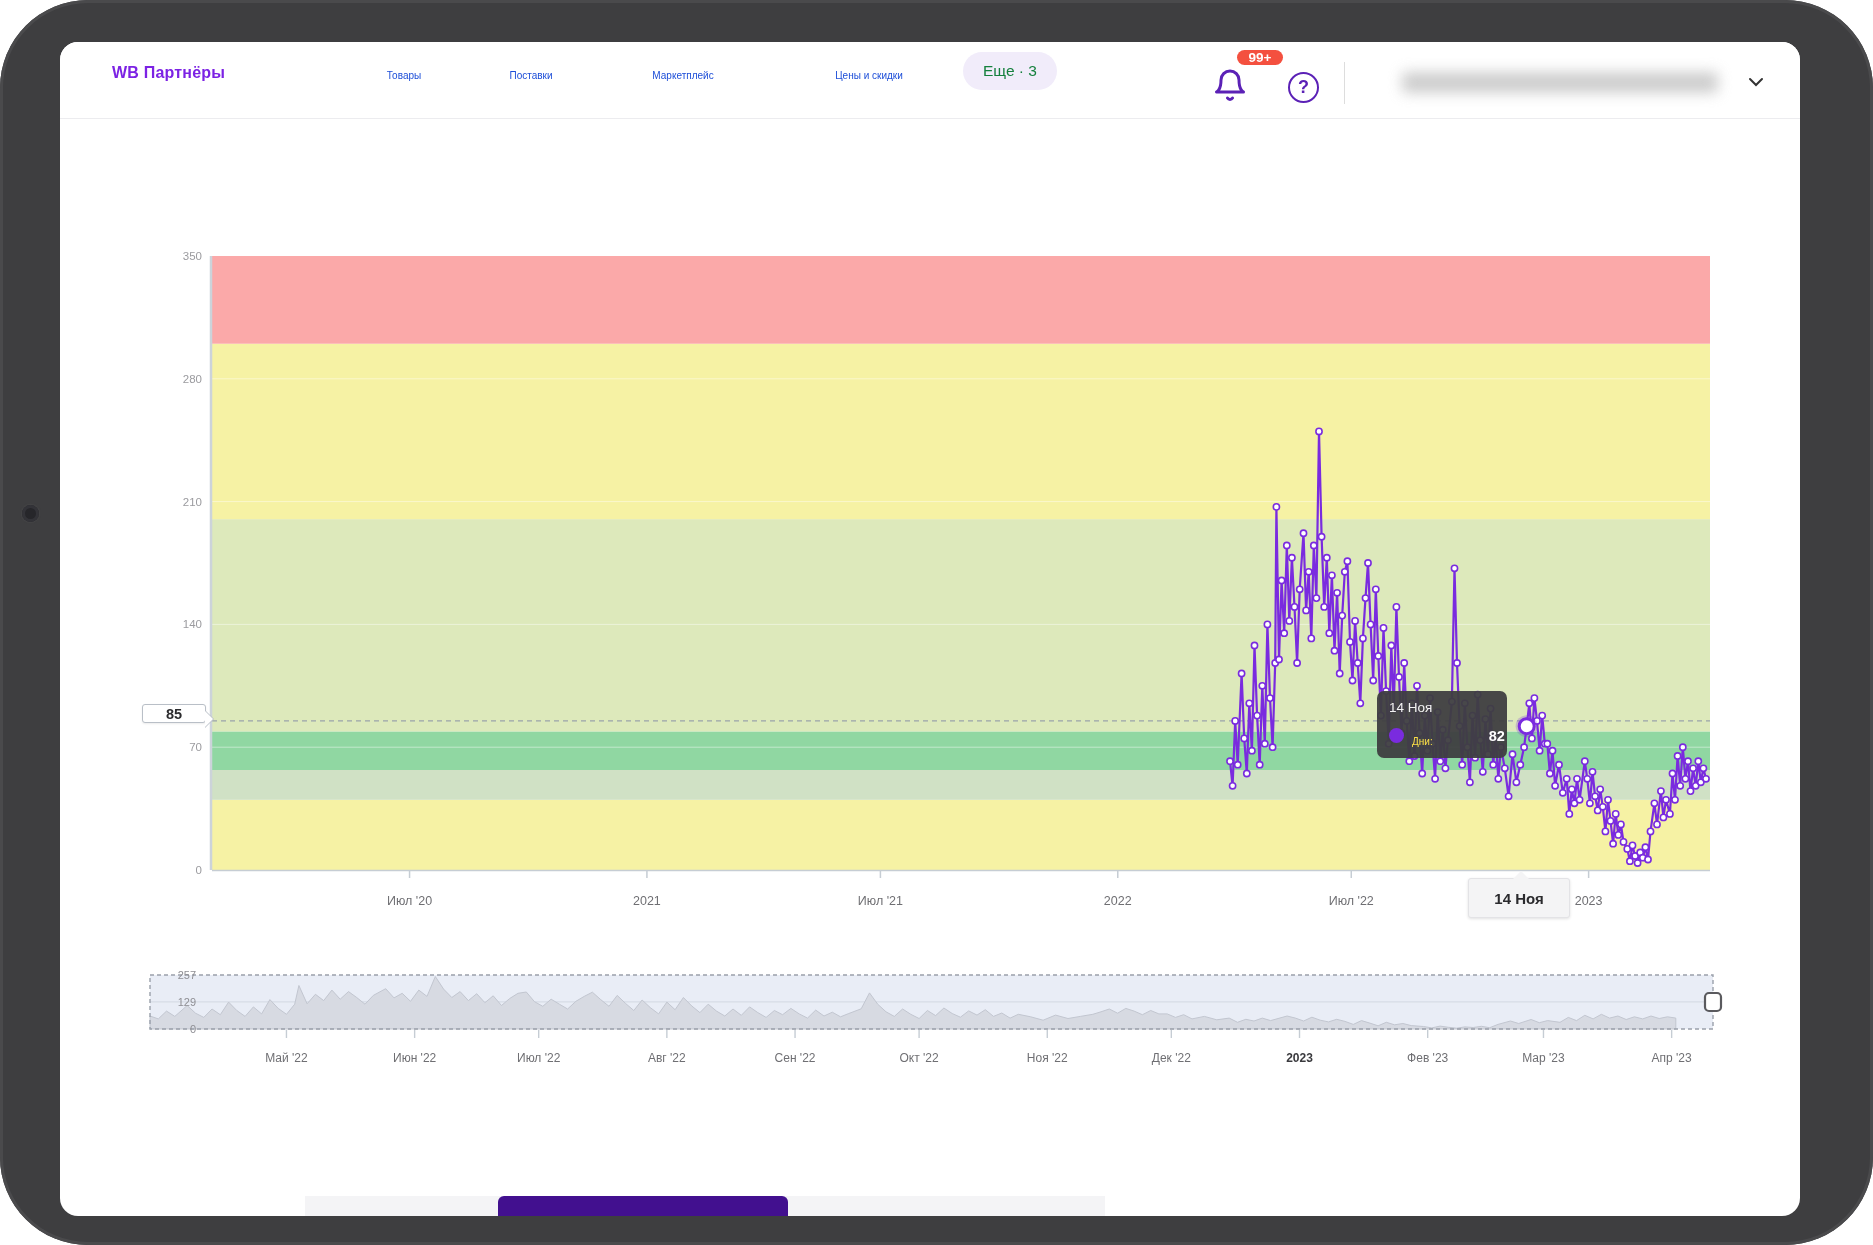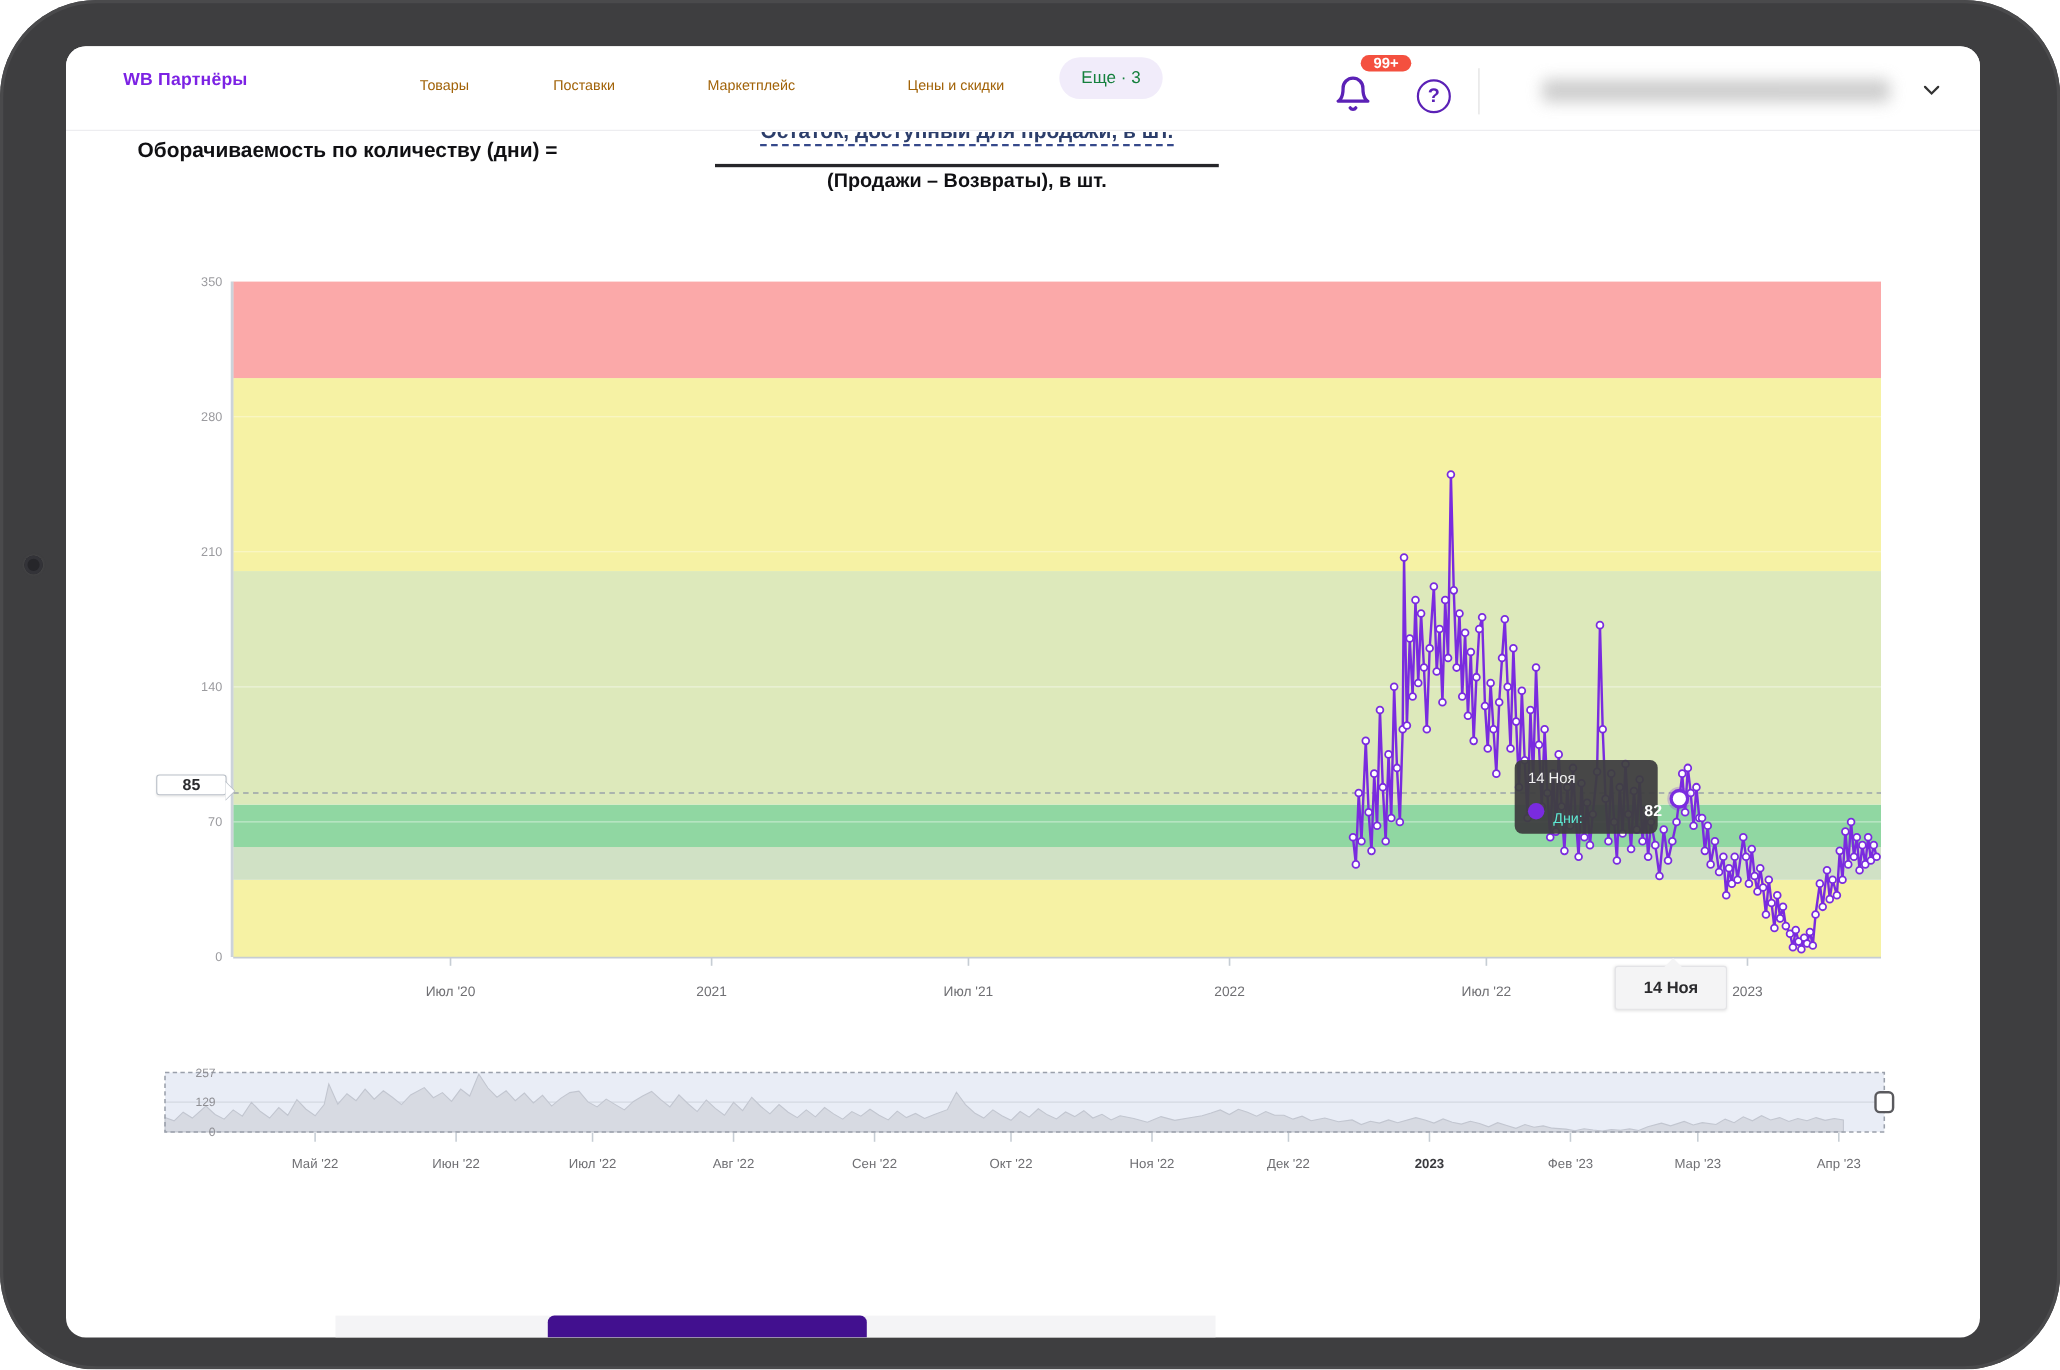"Товары" .navlink { color: #a16207 -> #1d4ed8; font-size: 13px -> 10px }
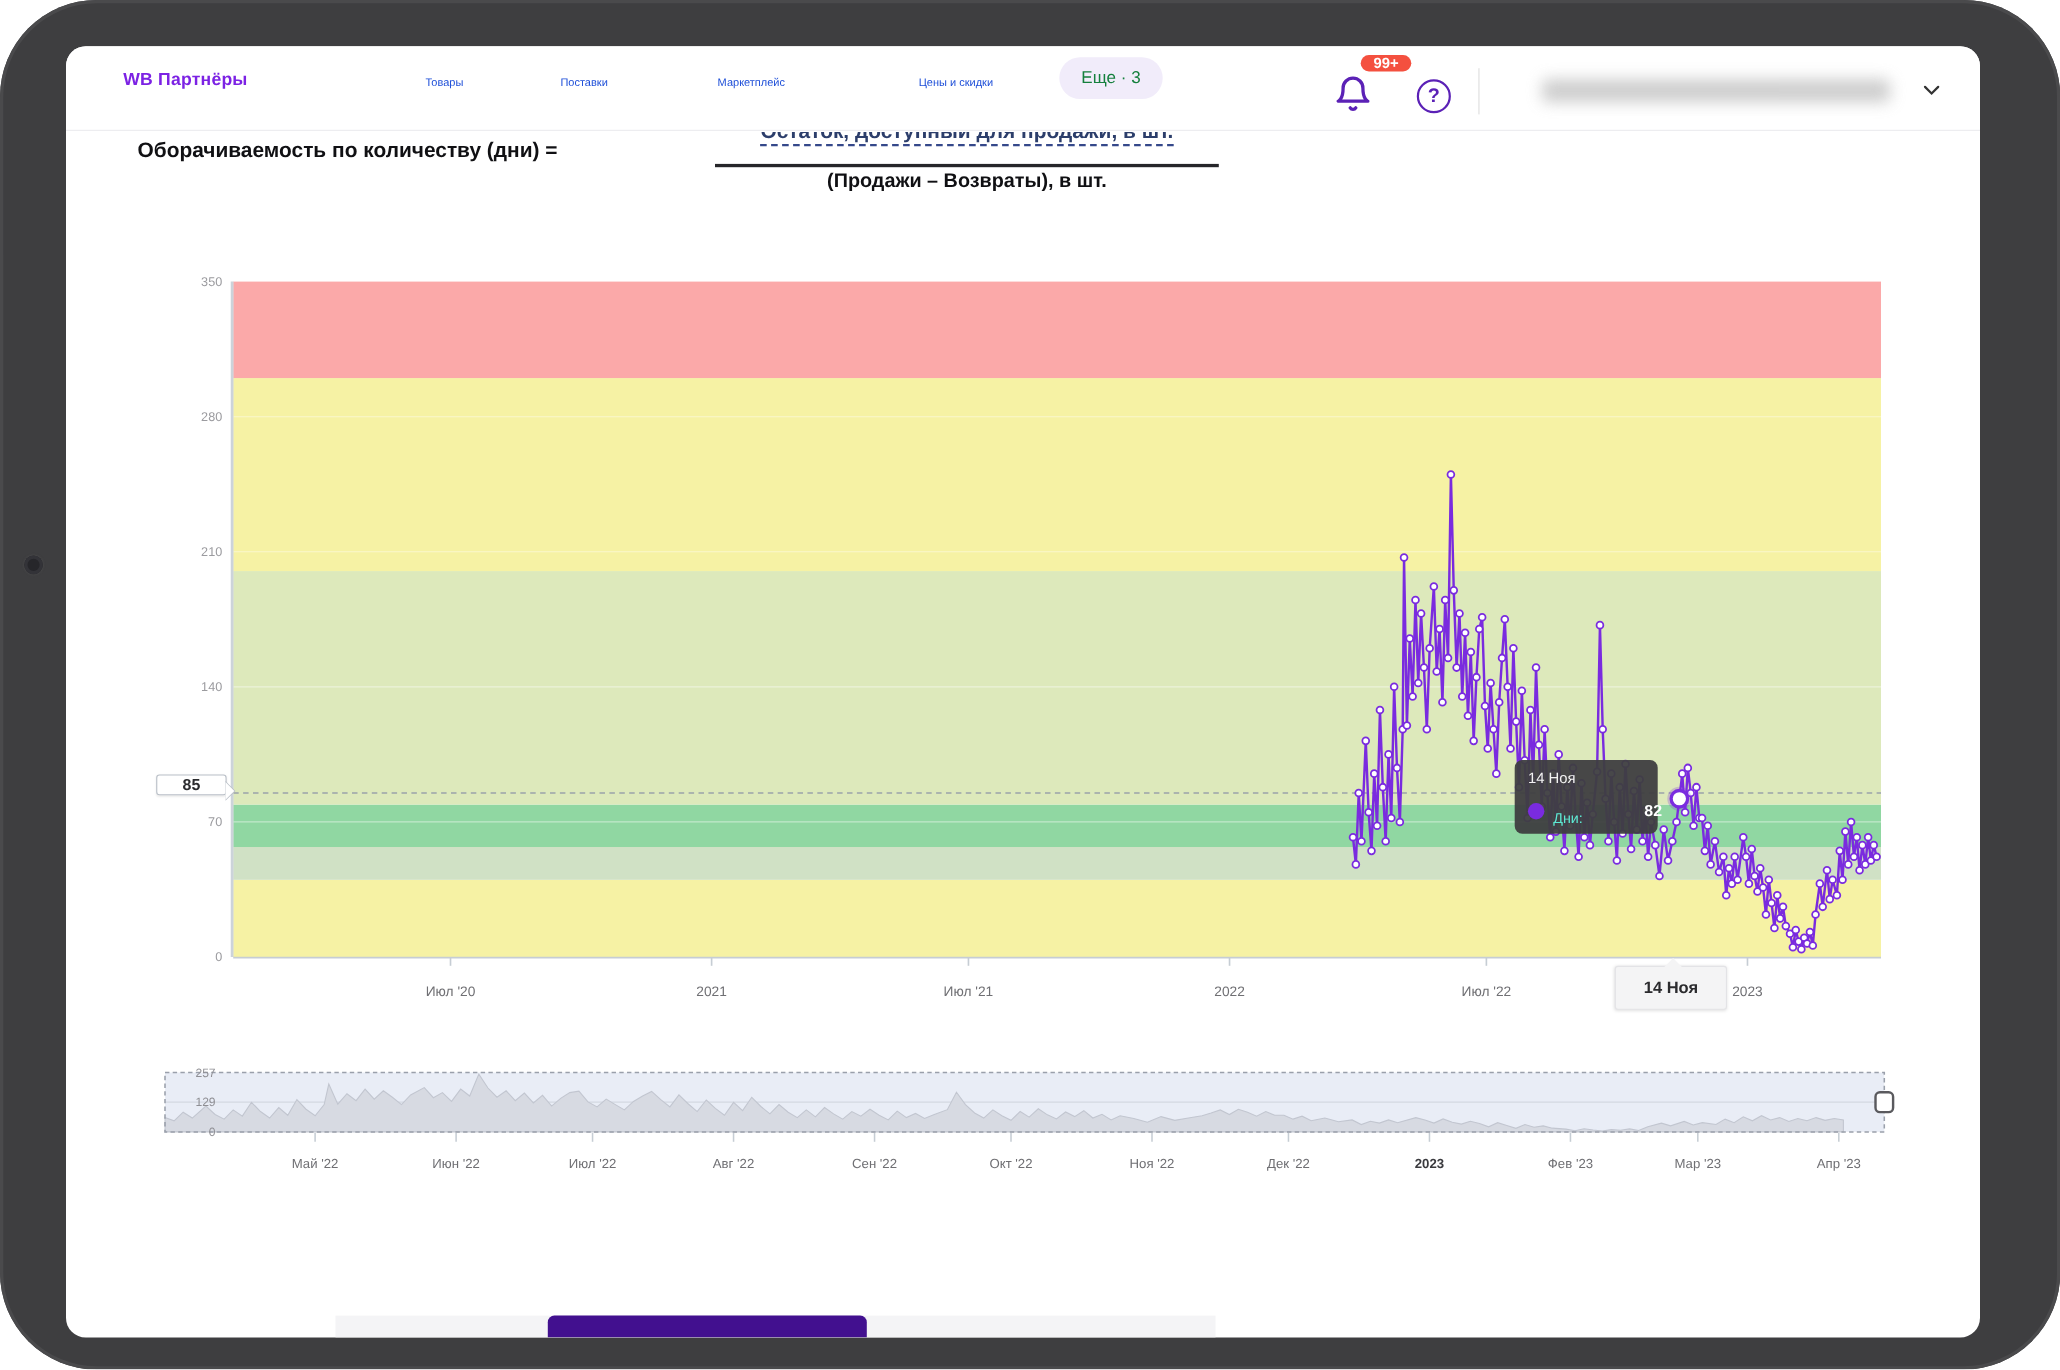"Оборачиваемость по количеству (дни) =" div.formula-wrap { html: <div> <div>Оборачиваемость по количеству (дни) =</div> <div><span>Остаток, доступный для продажи, в шт.</span></div> <div></div> <div>(Продажи – Возвраты), в шт.</div> </div> -> none }
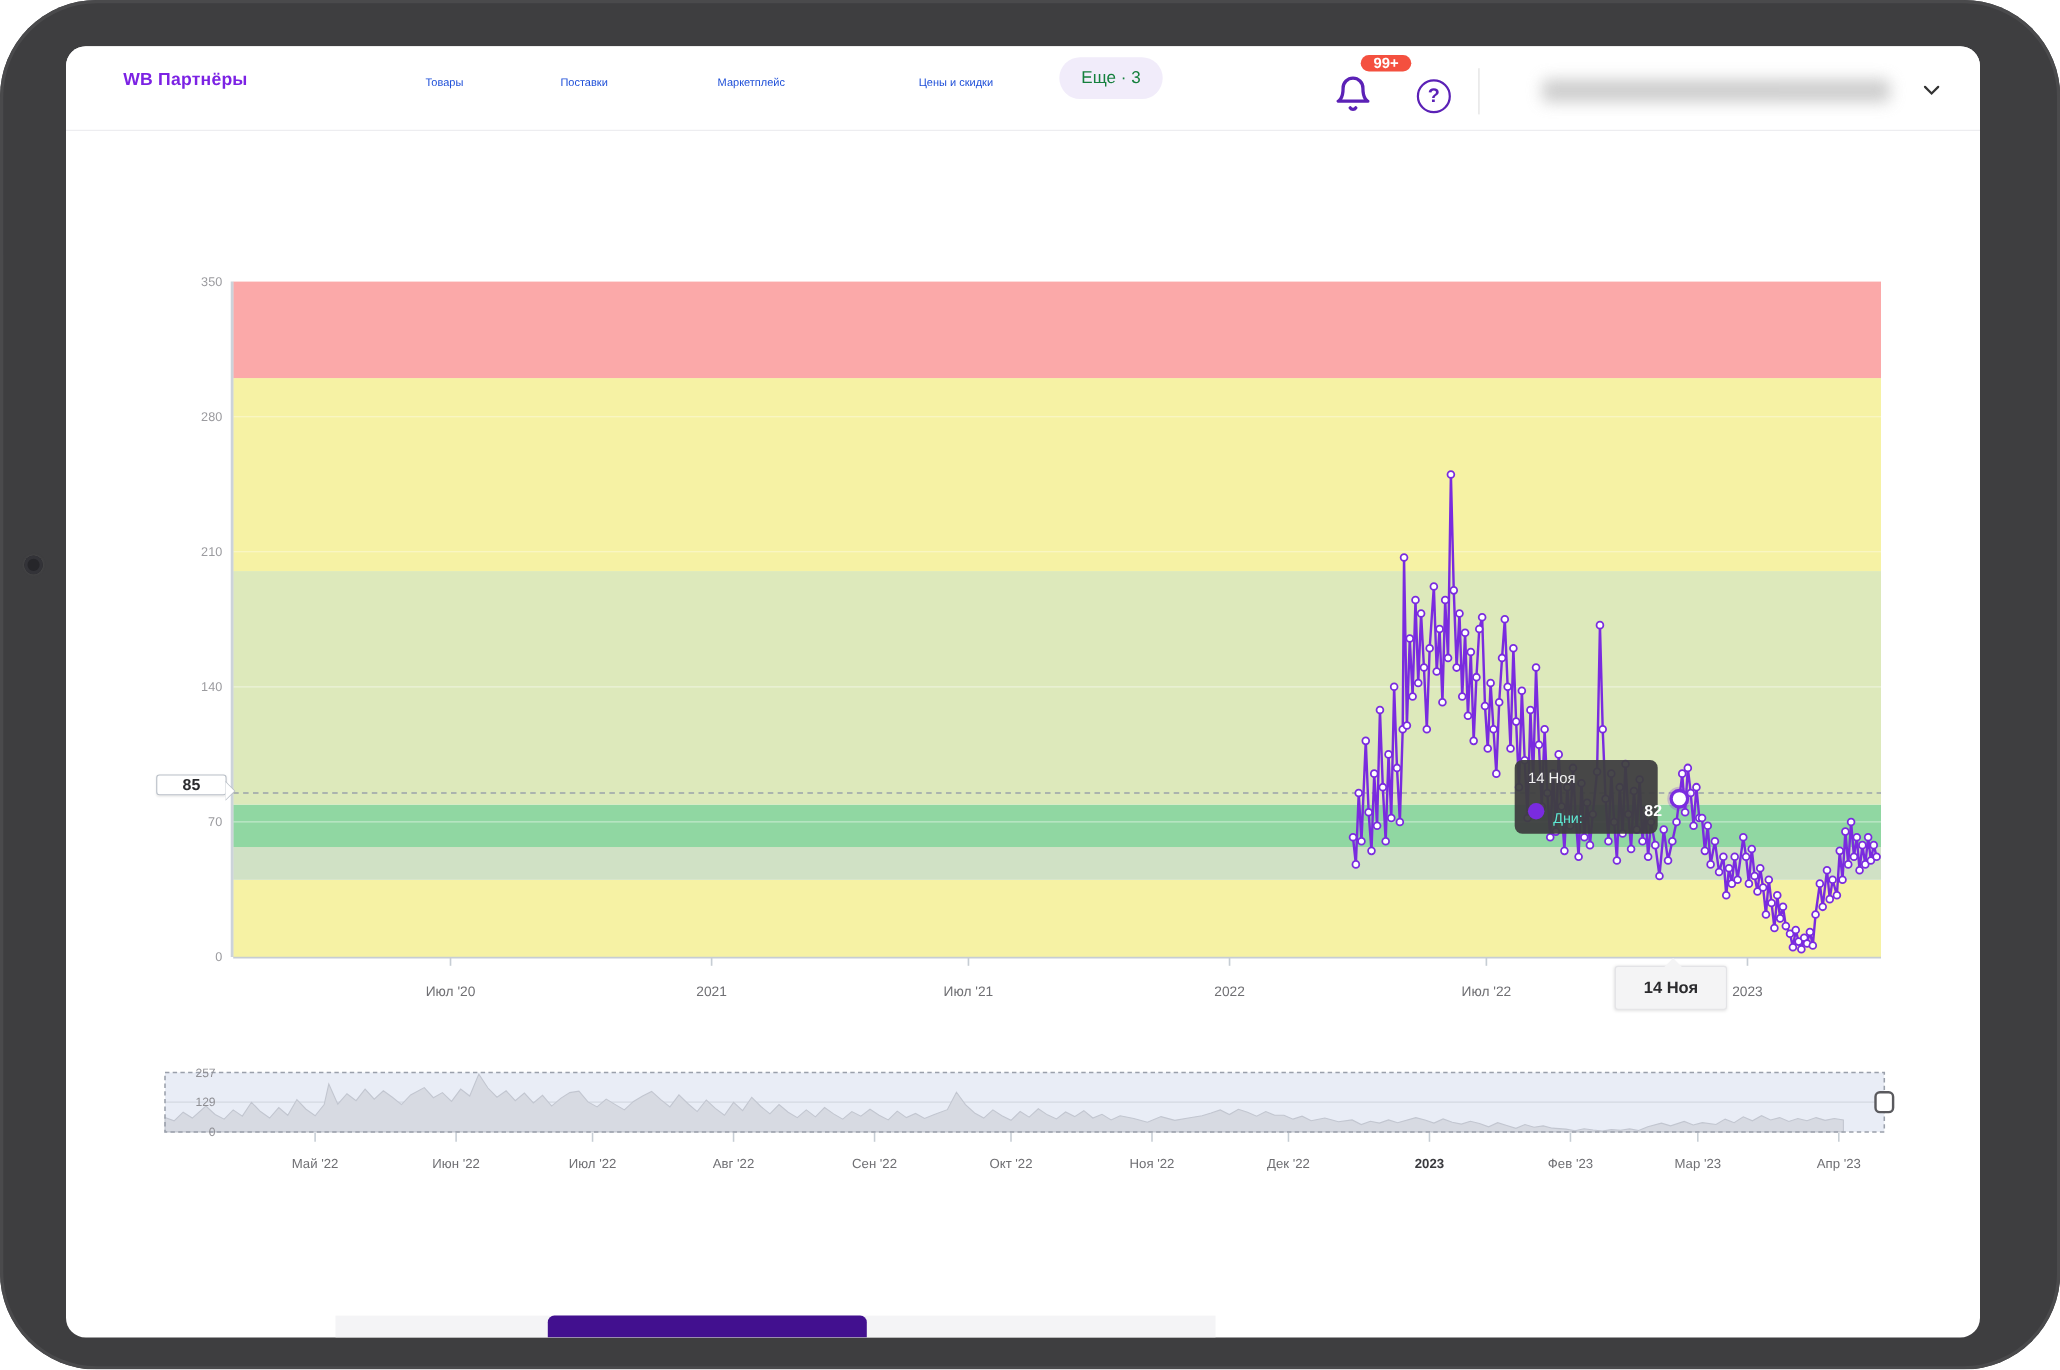"Дни:" .tt-label { color: #5eead4 -> #fde047; font-size: 13px -> 10px }
